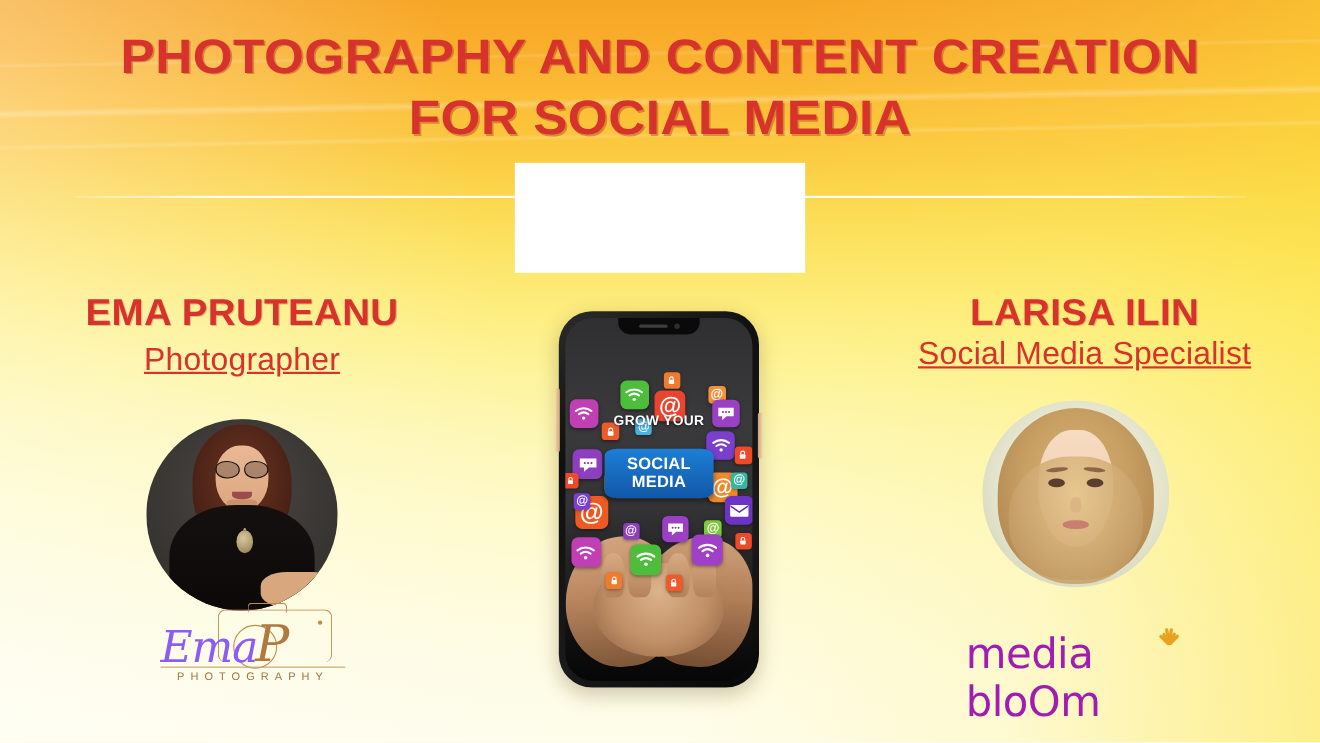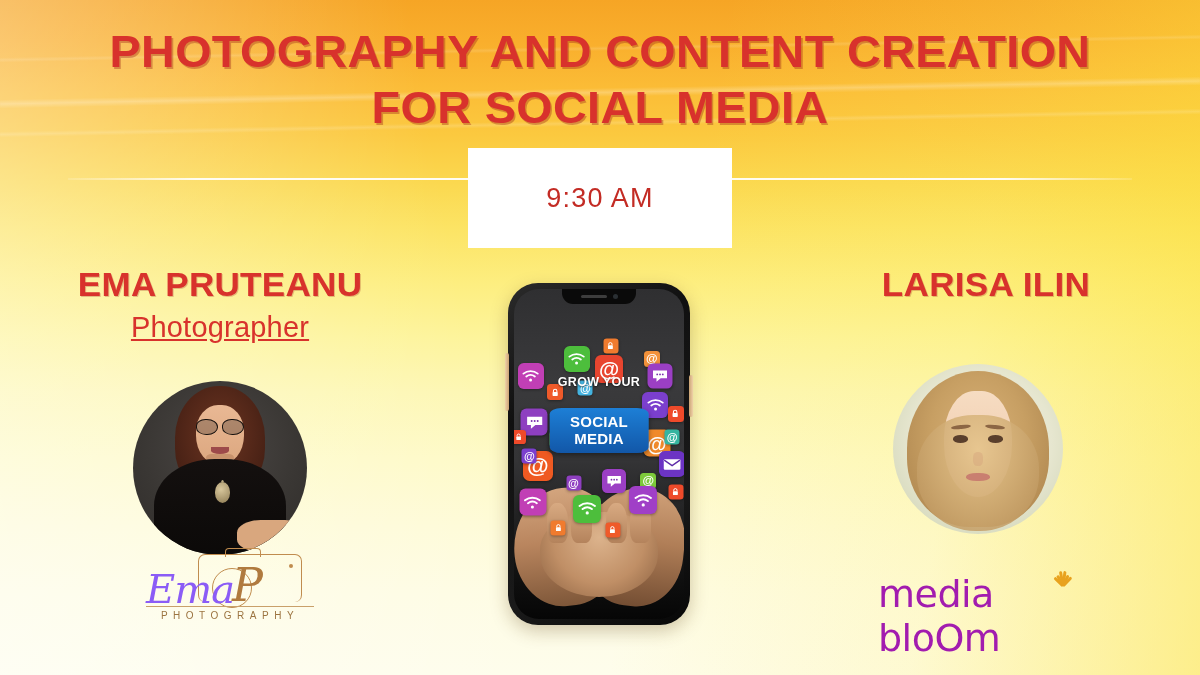"9:30 AM" div.time-line { html: <div>9:30 AM</div> -> none }
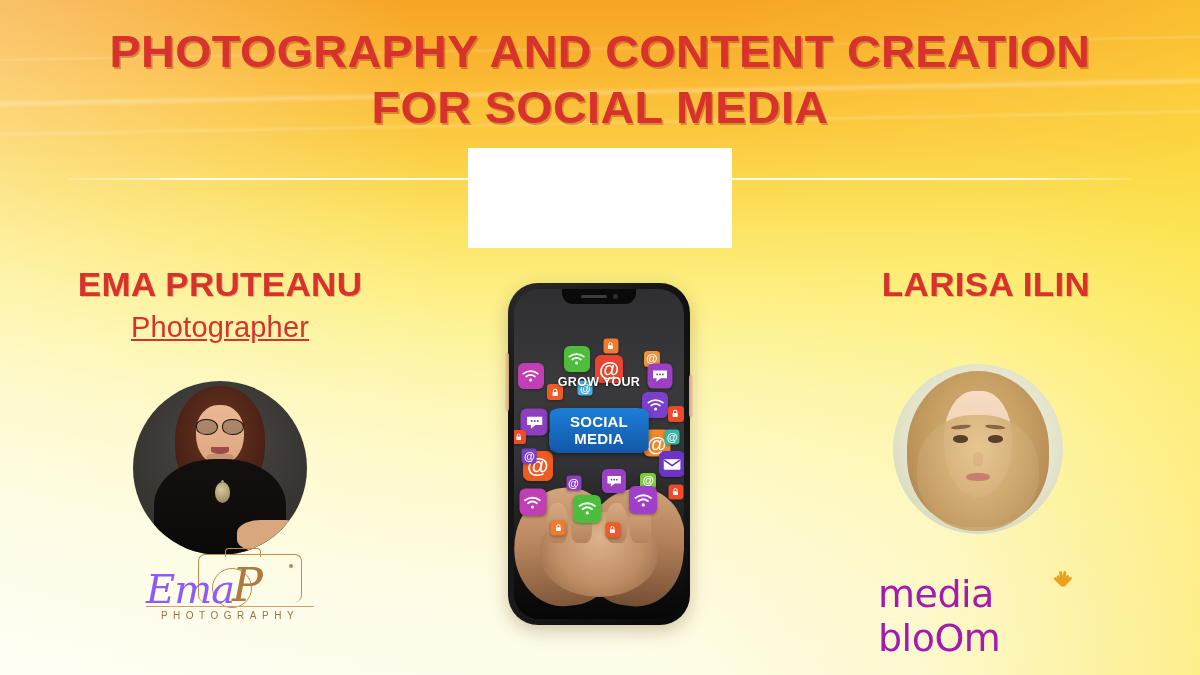"Social Media Specialist" div.sp-role { html: none -> <div>Social Media Specialist</div> }
